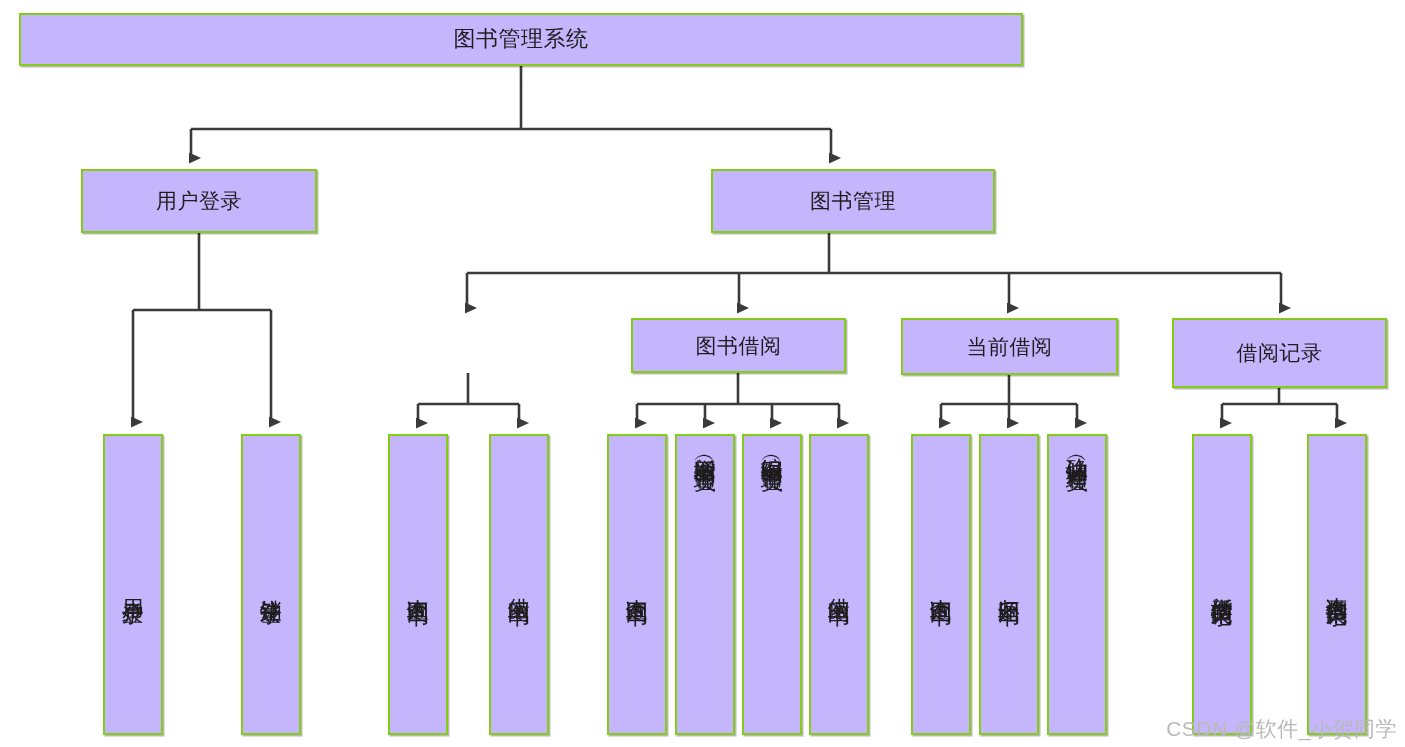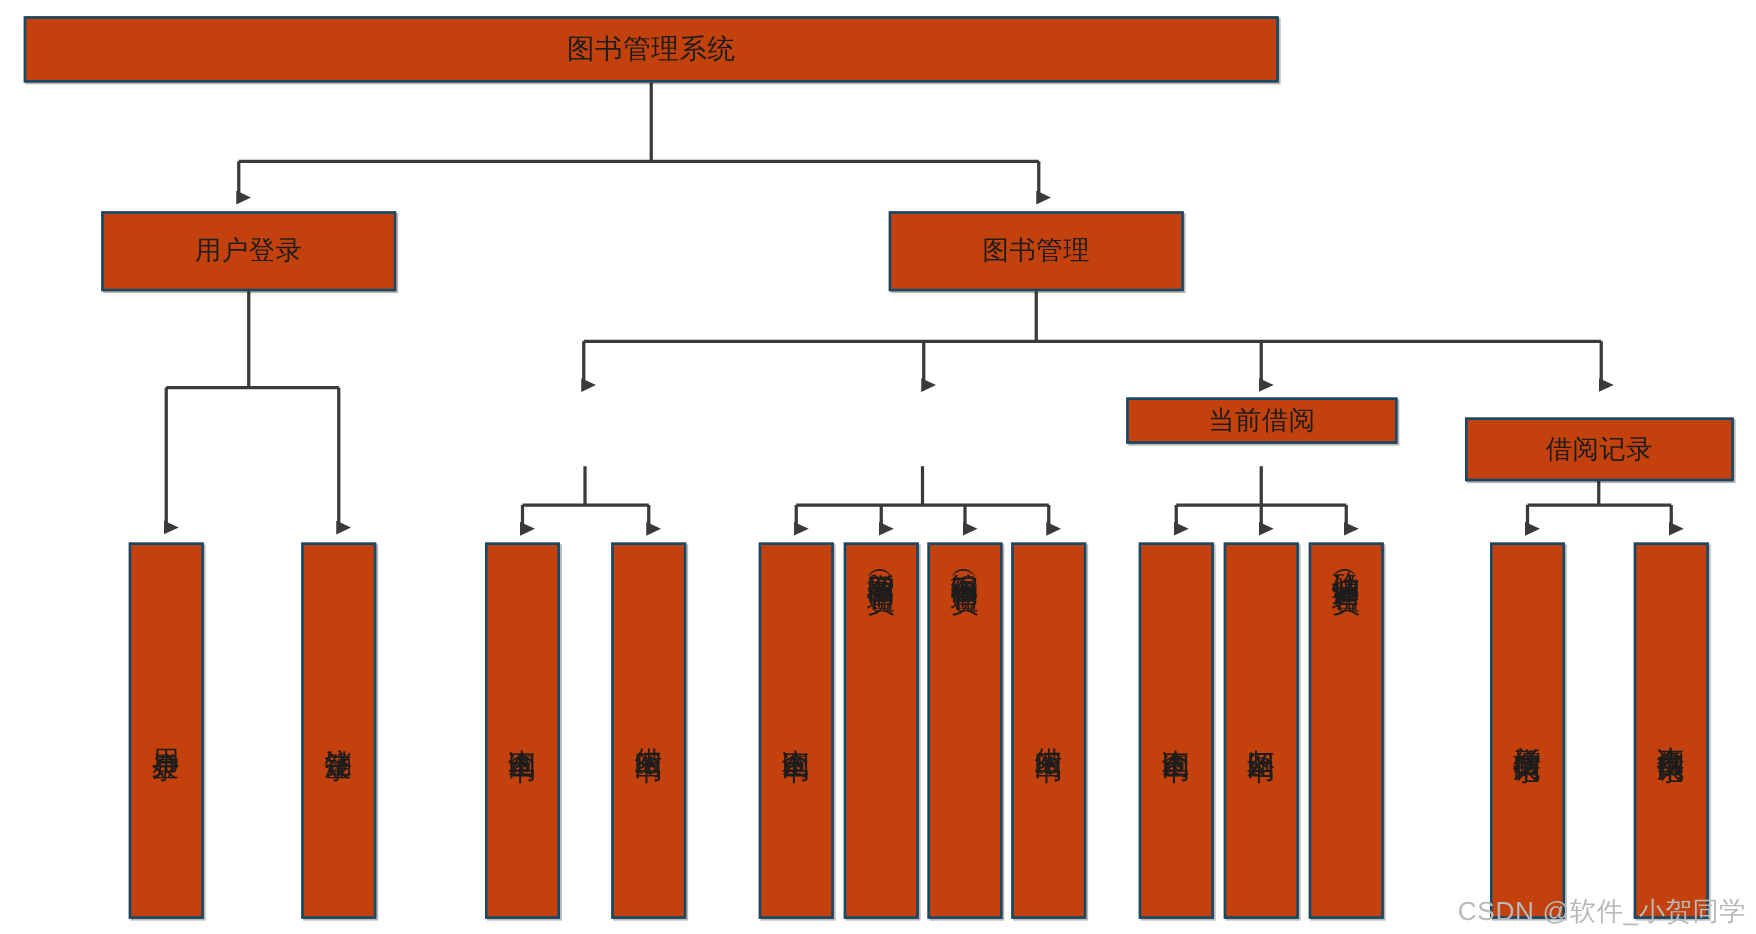"图书管理系统" .node { background: #c2410c -> #c4b5fd; border: 2px solid #0c4a6e -> 2px solid #84cc16 }
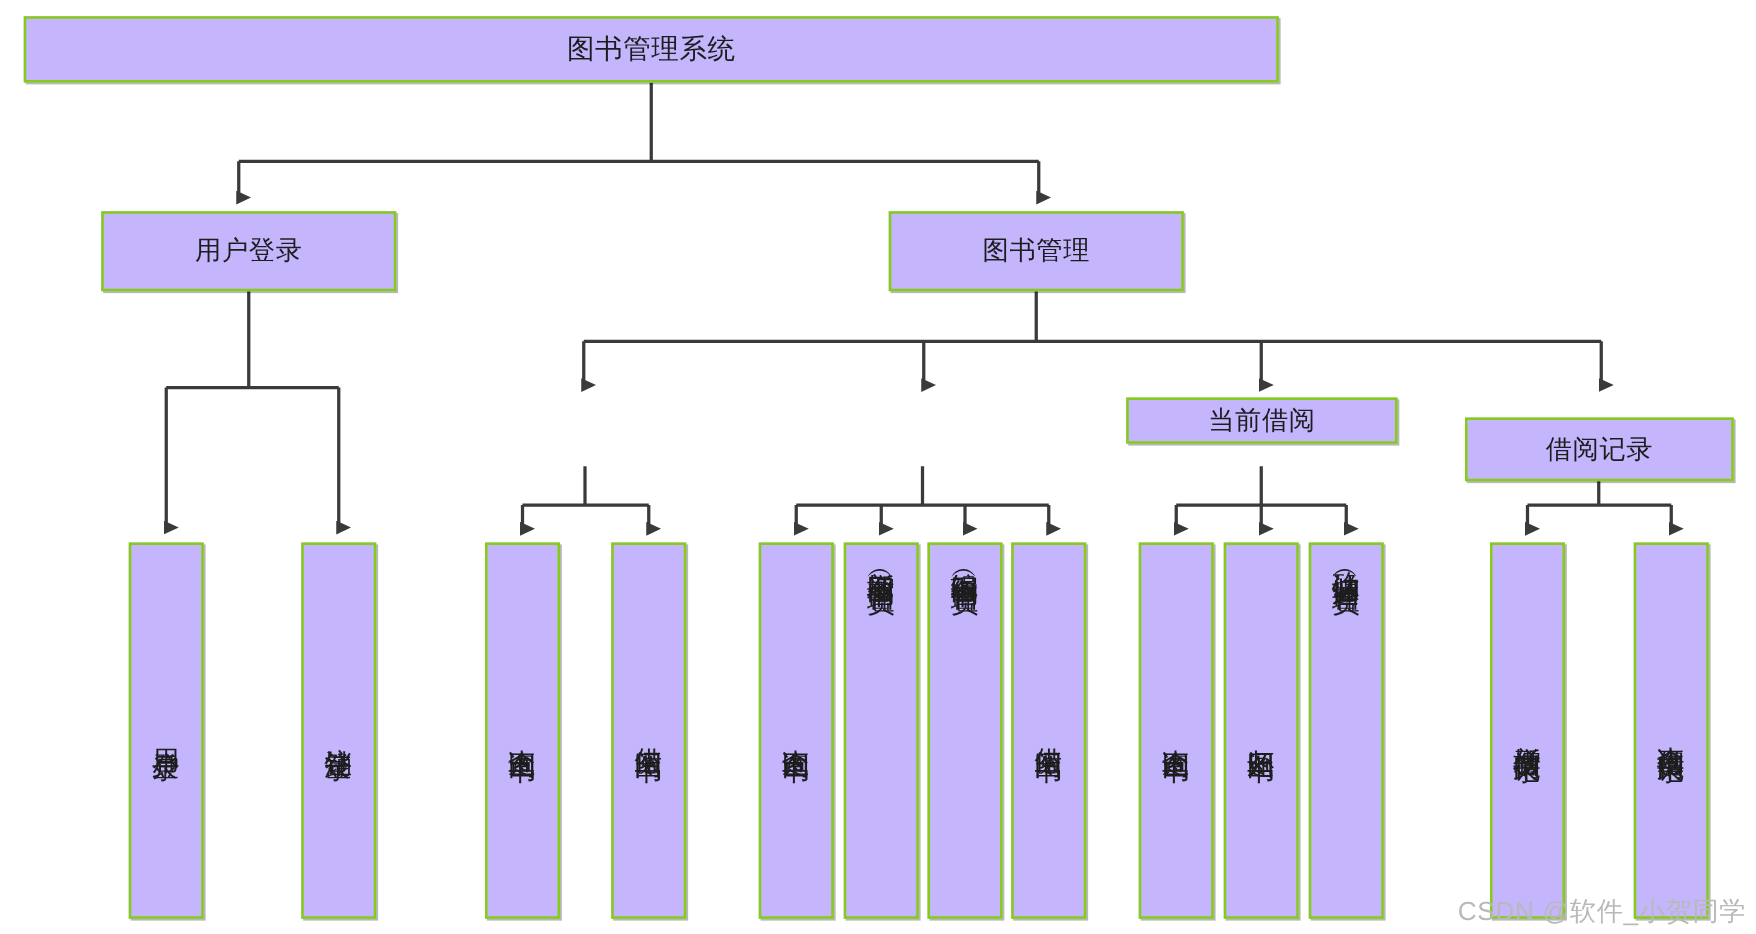"图书管理" div.node { width: 236px -> 284px }
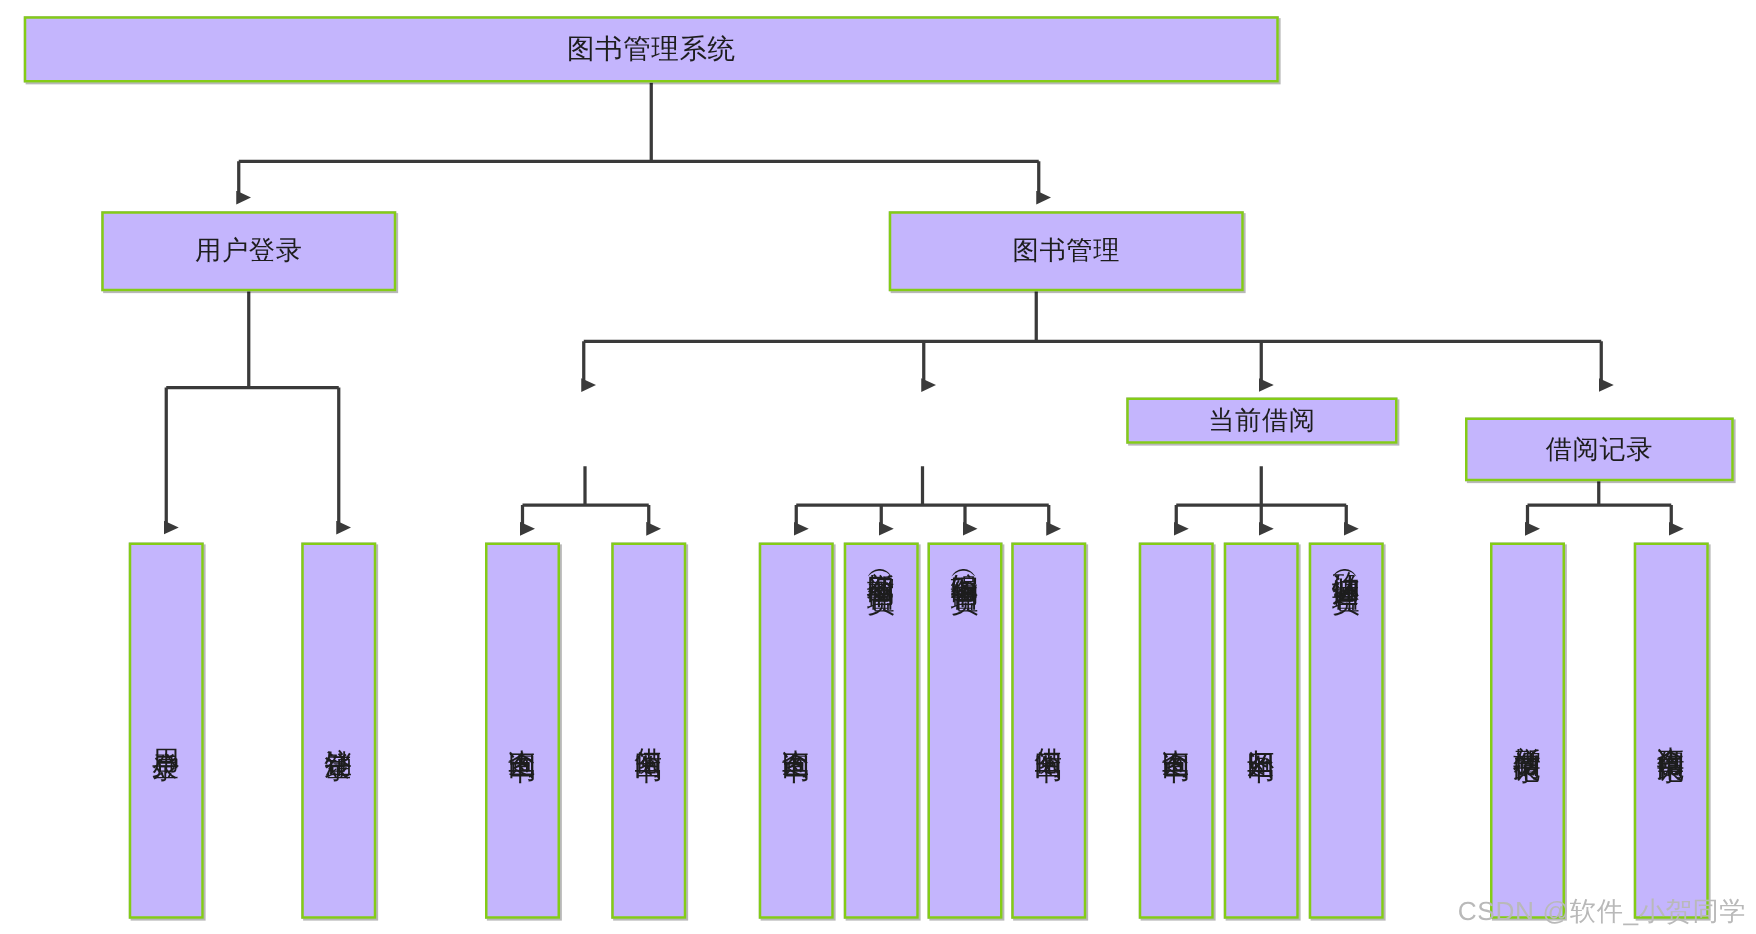"图书借阅" div.node { html: none -> <div> <span>图书借阅</span> </div> }
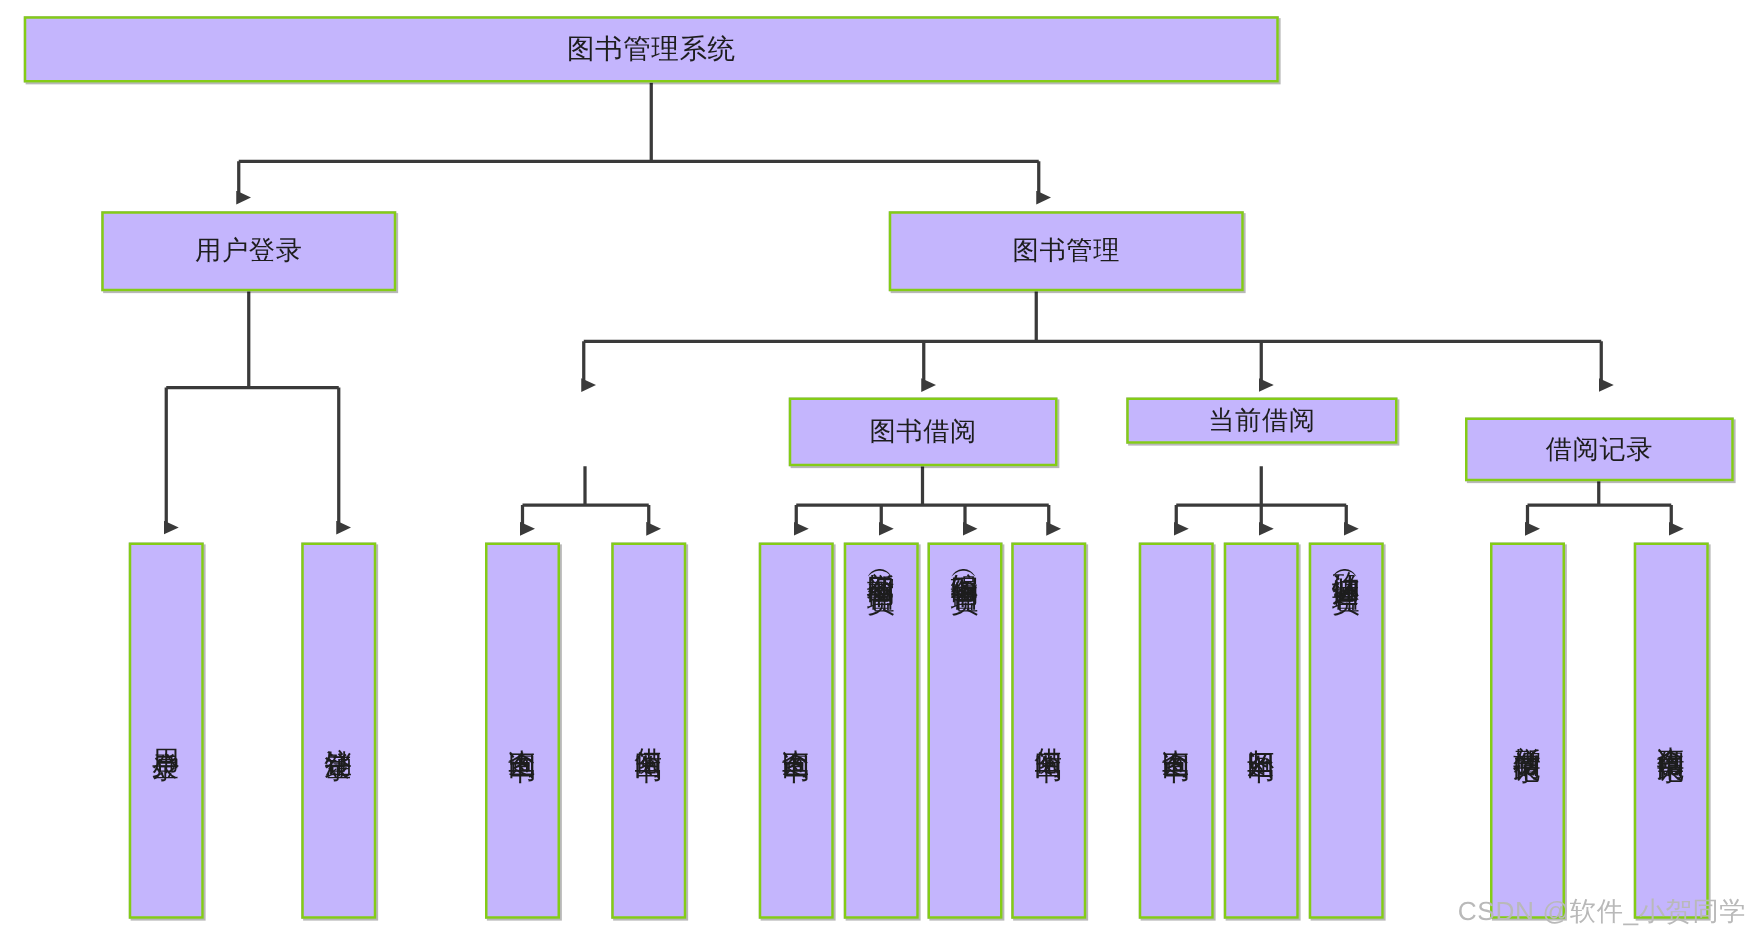"当前借阅" div.node { height: 37px -> 57px }
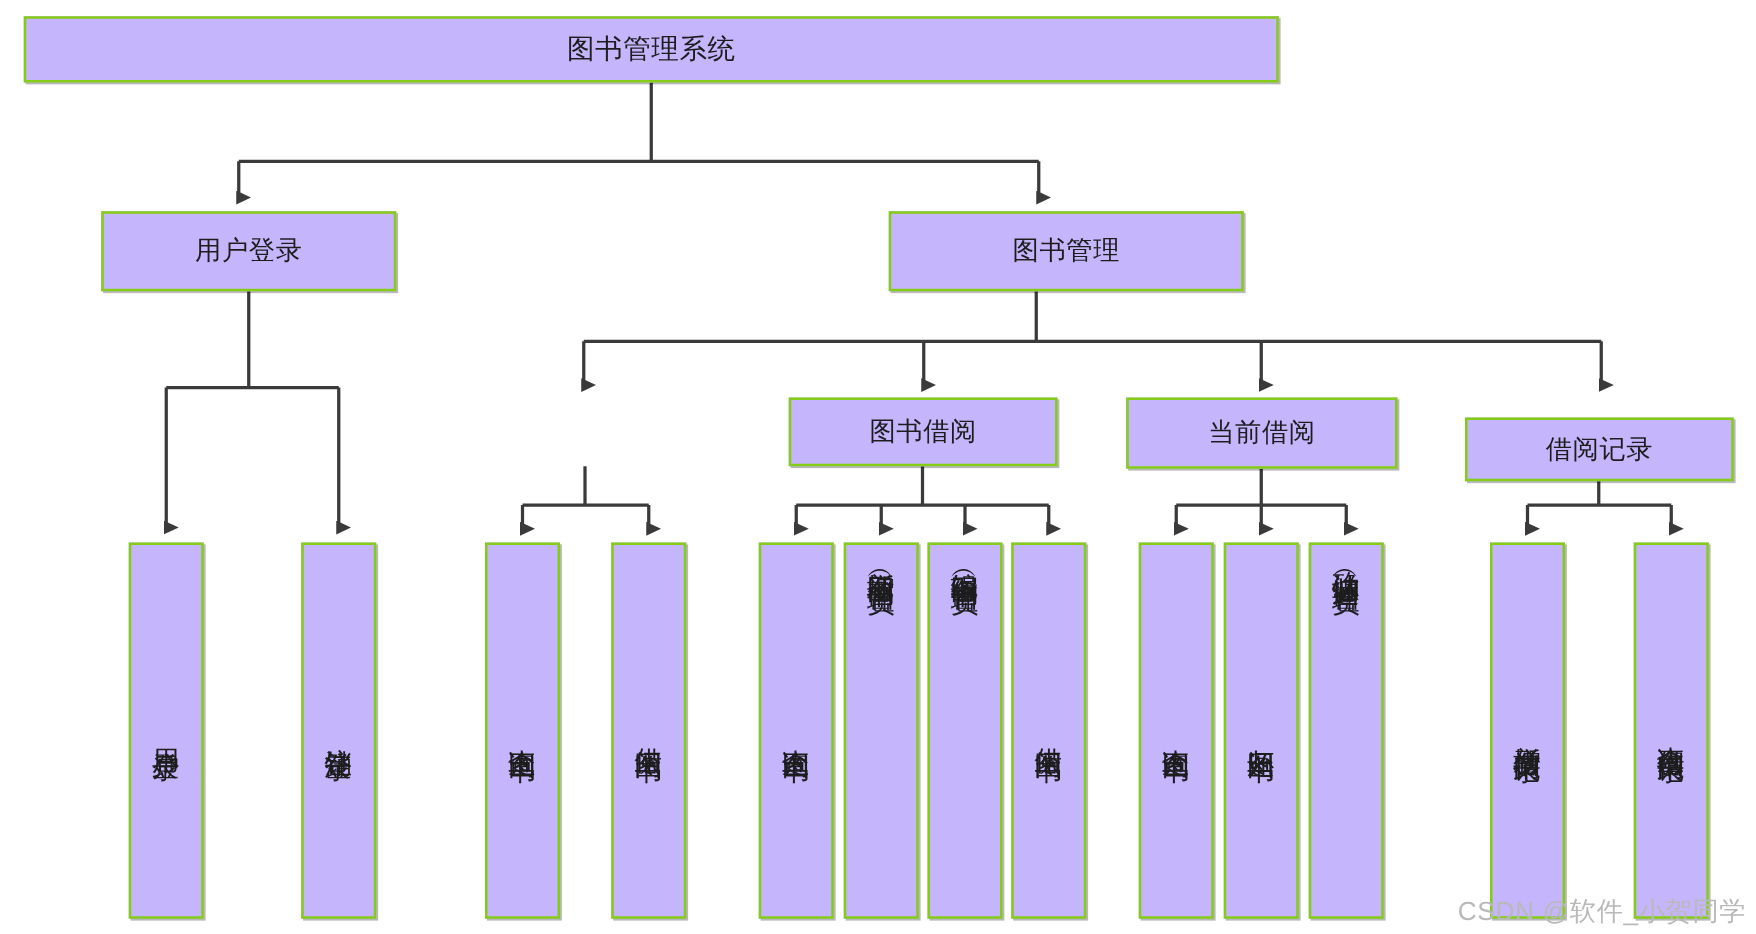"借阅记录" div.node { height: 51px -> 70px; margin-top: 16px -> none }
